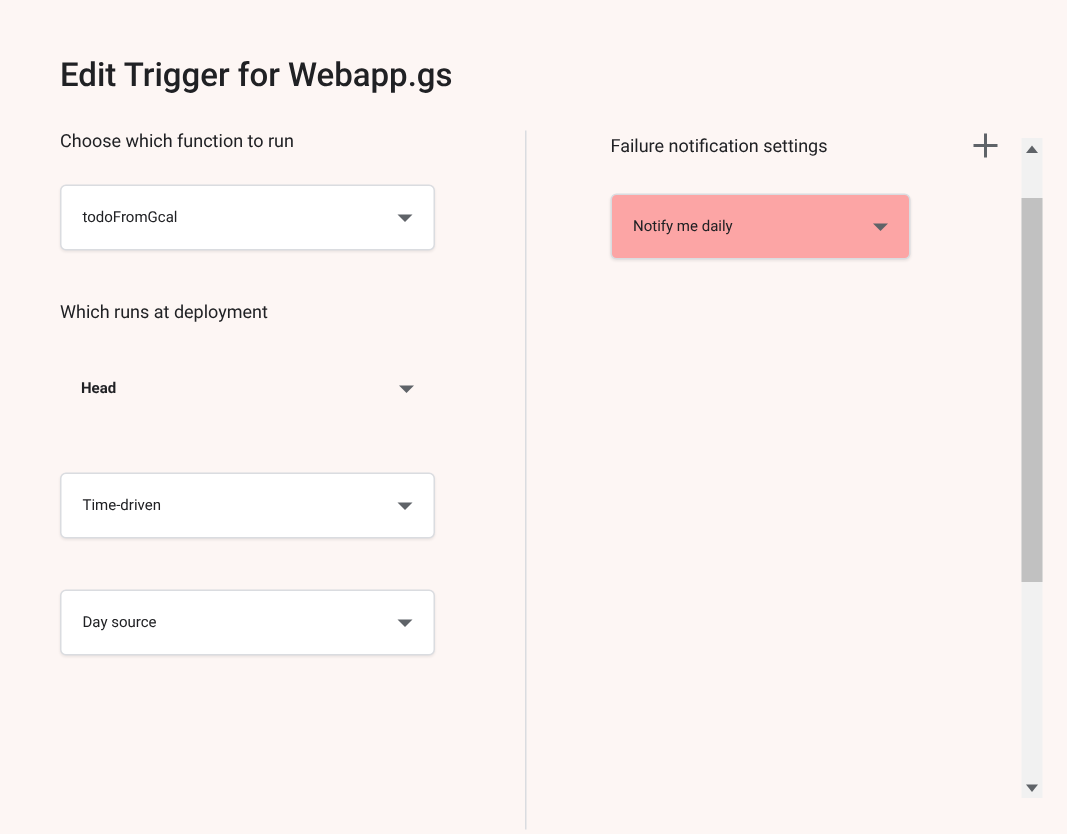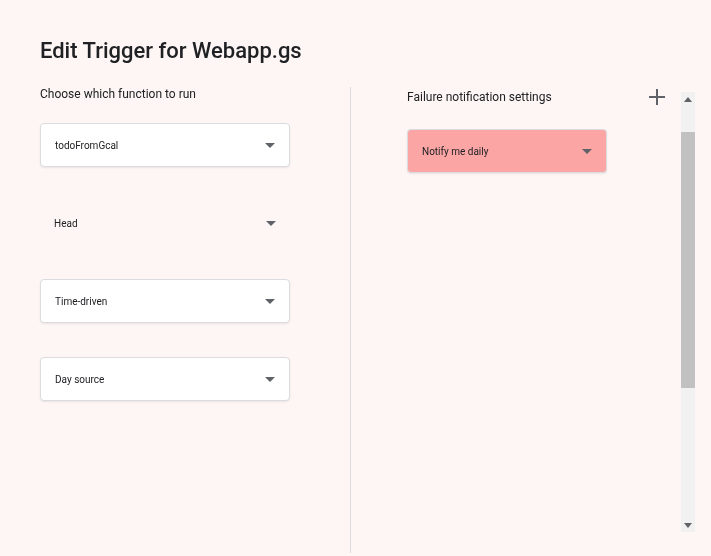"Which runs at deployment" div.field-label { html: none -> <div>Which runs at deployment</div> }
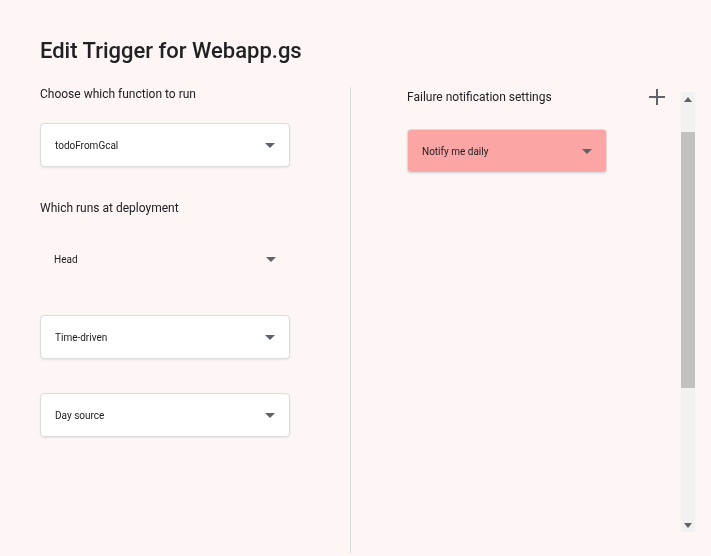"Head" .dropdown.no-border { font-weight: none -> bold }
